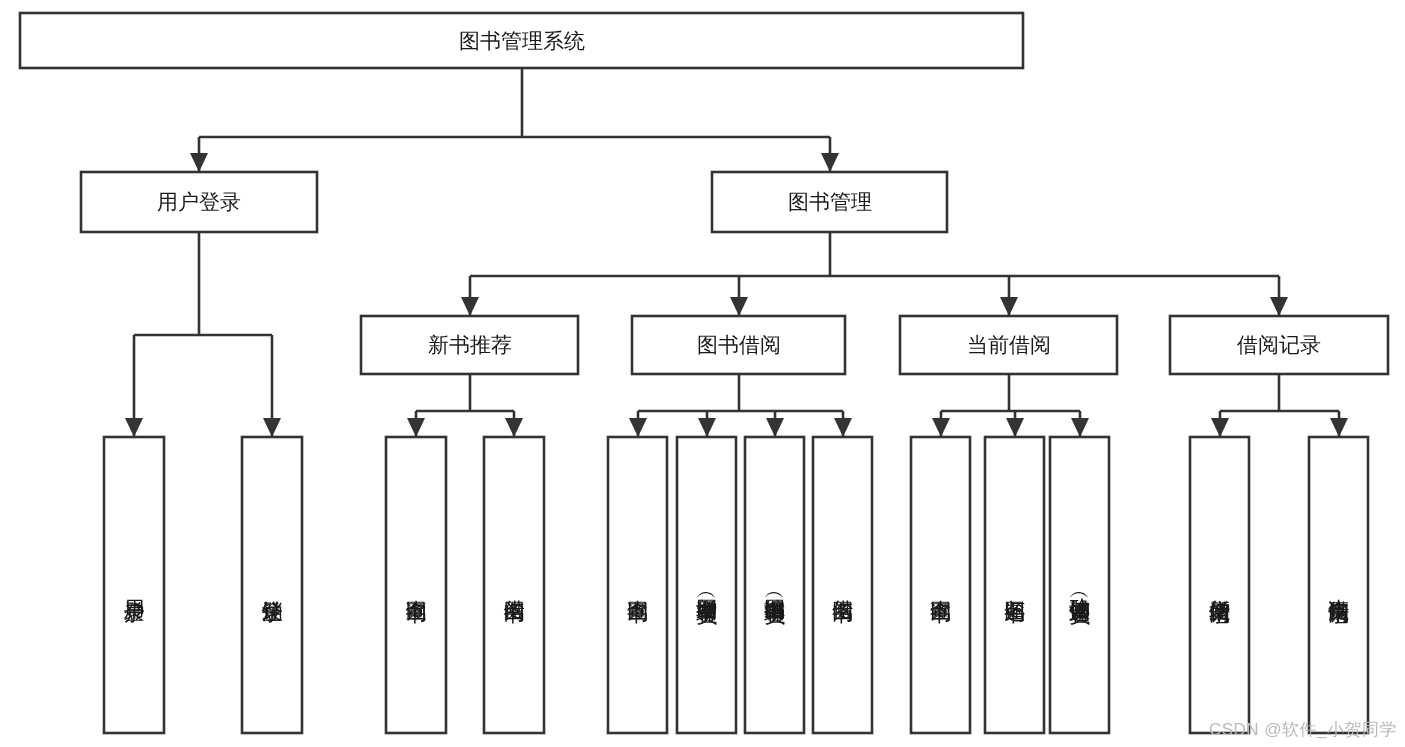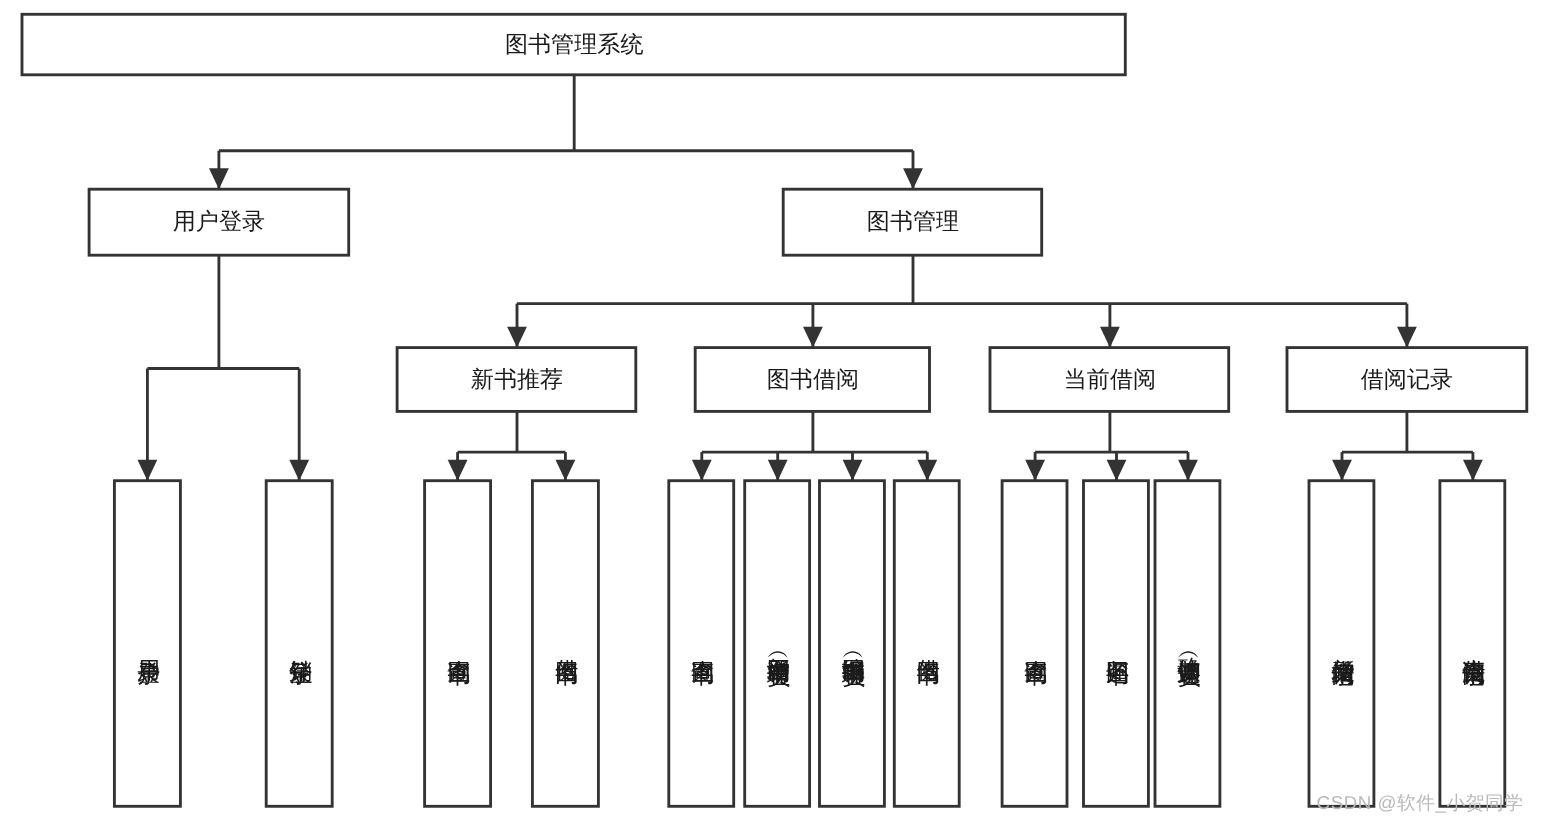"CSDN @软件_小贺同学" .watermark { right: 20px -> 8px }
